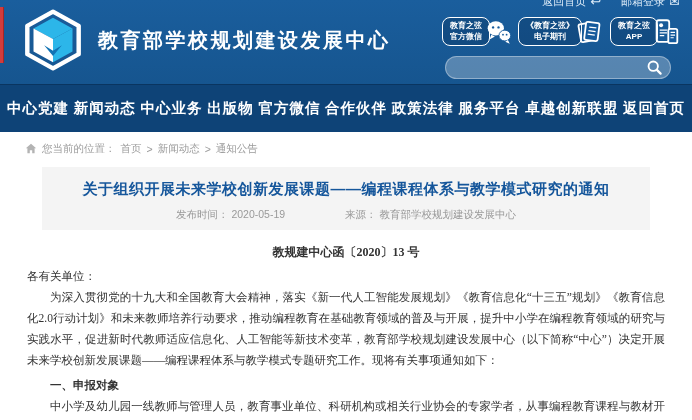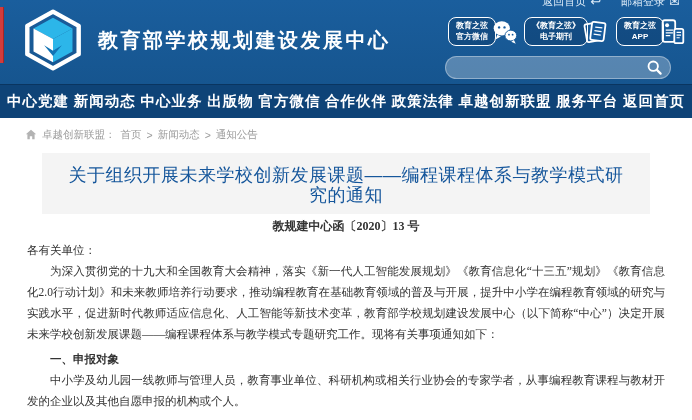"教育之弦" .badges { right: 6px -> 12px }
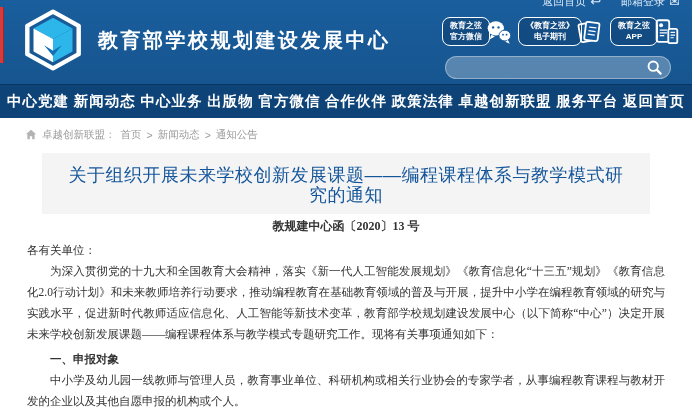"中心党建" .main-nav { height: 34px -> 48px }
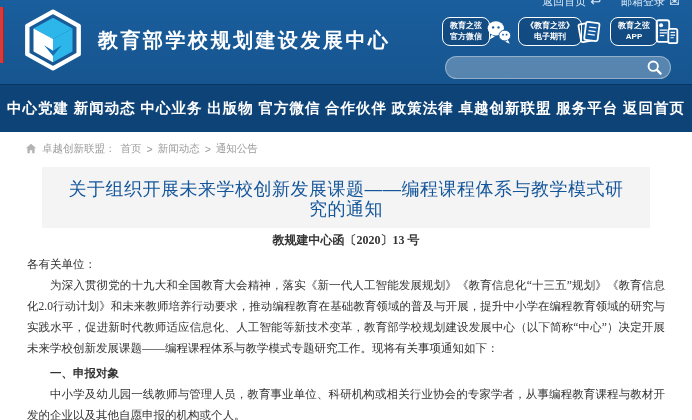"卓越创新联盟" a { order: before "服务平台" -> after "服务平台" }
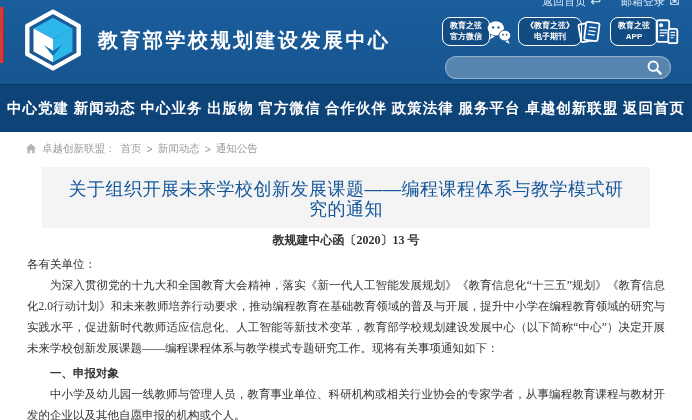"卓越创新联盟：" span { text: 卓越创新联盟 -> 您当前的位置 }
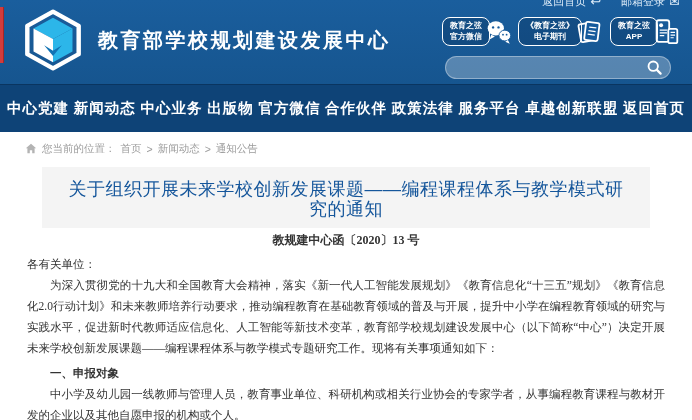"关于组织开展未来学校创新发展课题——编程课程体系与教学模式研究的通知" .article-title { font-size: 18px -> 15px; font-weight: normal -> bold }
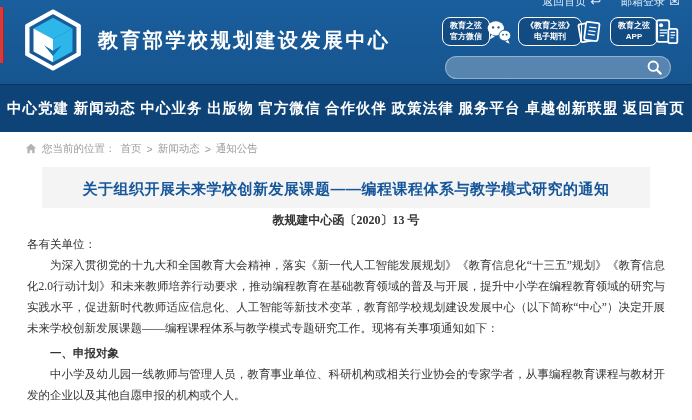"发布时间： 2020-05-19" div.article-meta { html: none -> <div> <span><span>发布时间：</span> <span>2020-05-19</span></span> <span><span>来源：</span> <span>教育部学校规划建设发展中心</span></span> </div> }
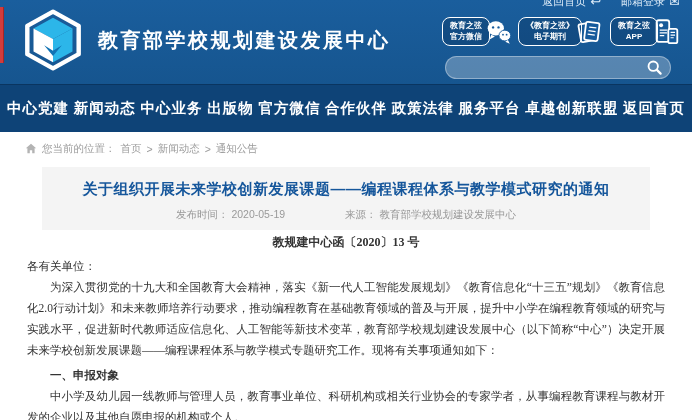"教规建中心函〔2020〕13 号" .doc-number { margin-top: 4px -> 14px }
